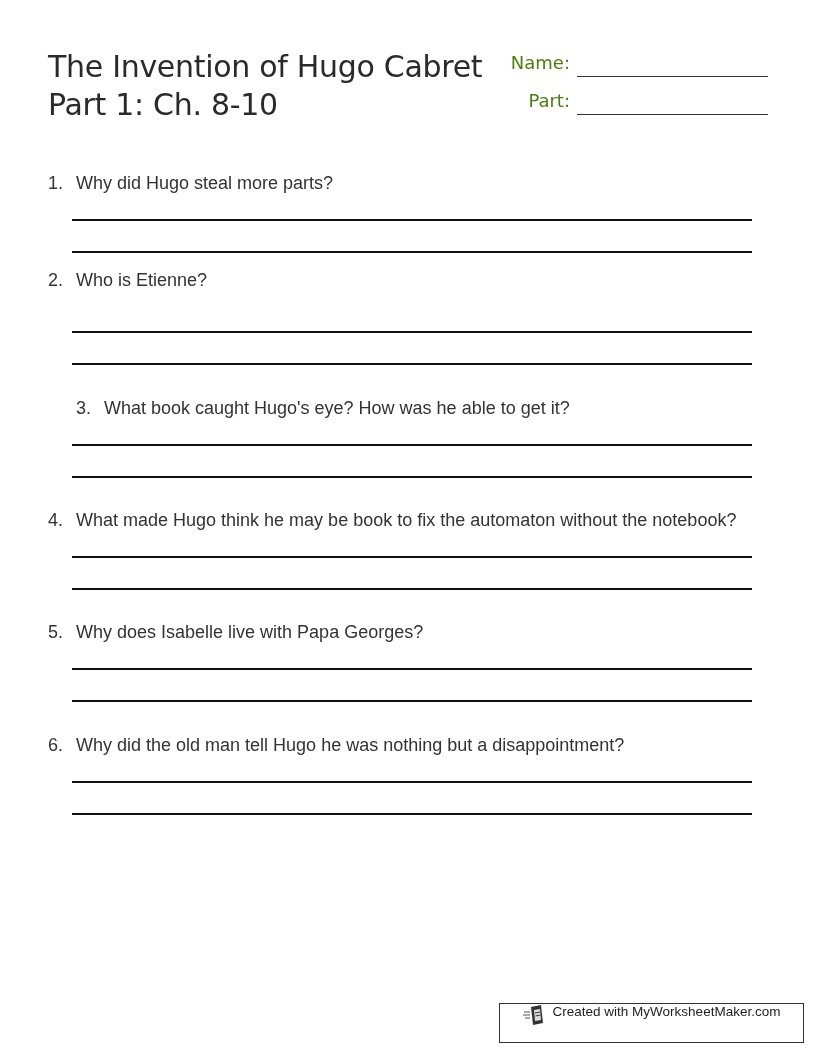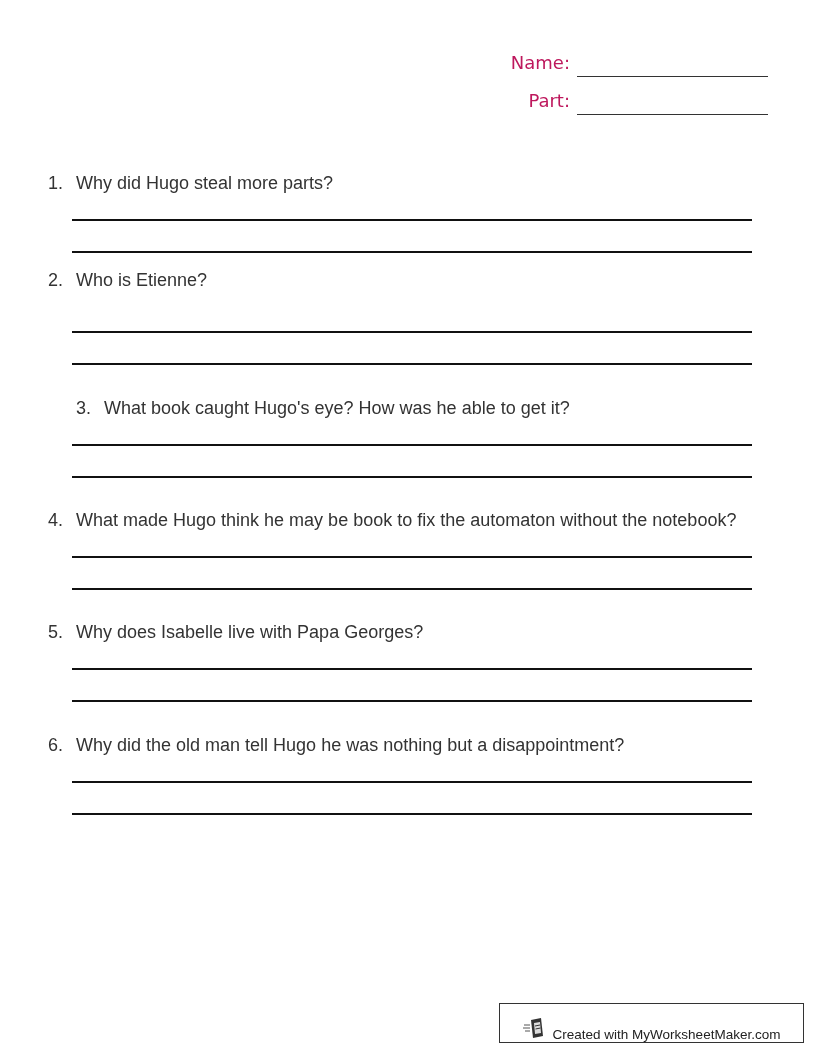"The Invention of Hugo Cabret" div { html: none -> <div>The Invention of Hugo Cabret</div> }
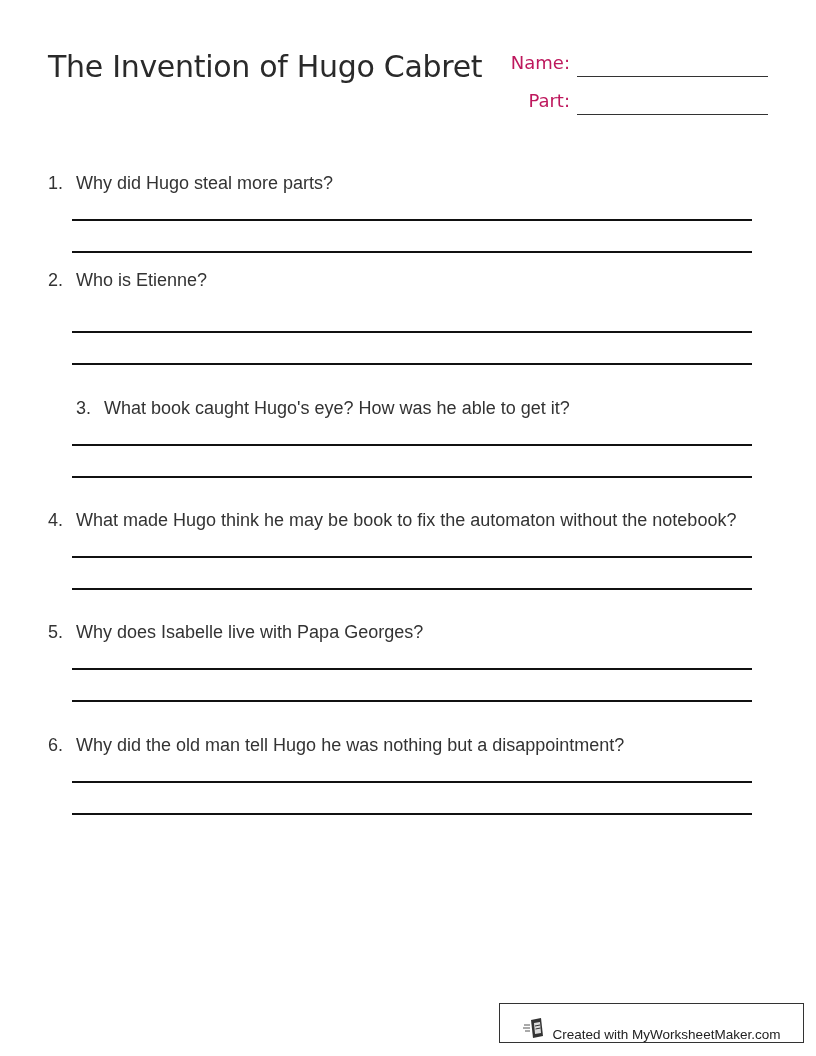"Name:" .field { color: #be185d -> #4d7c0f }
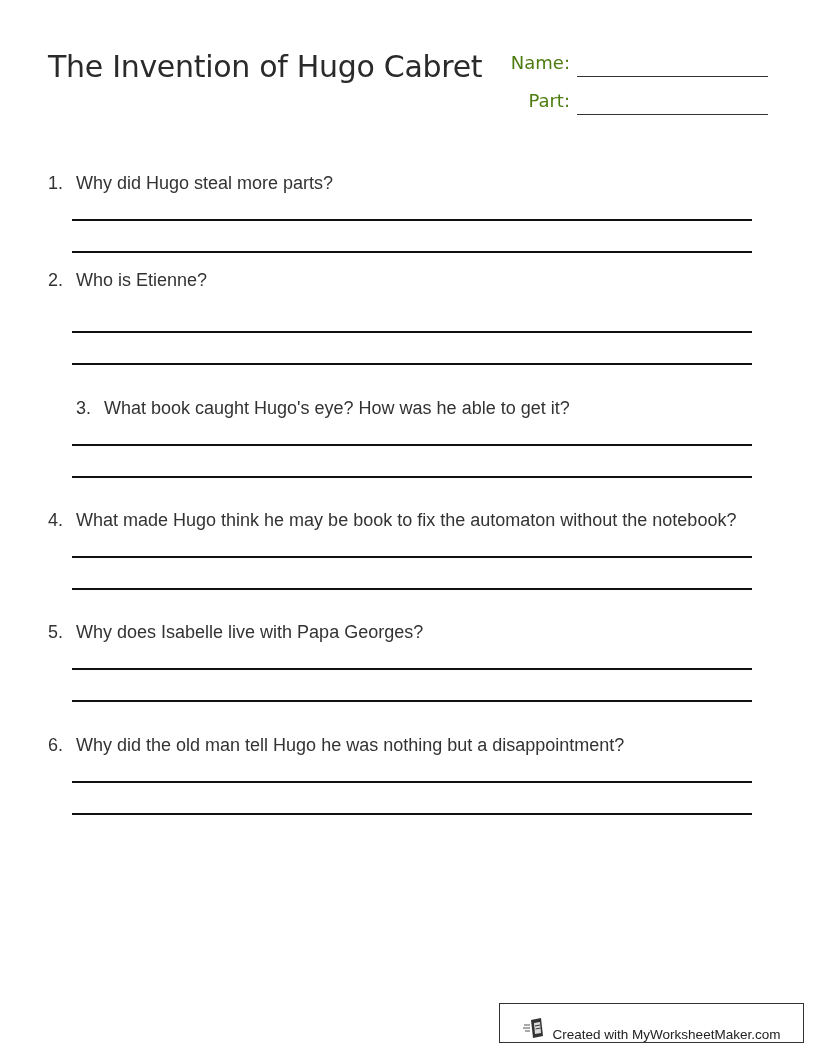"Part 1: Ch. 8-10" div { html: none -> <div>Part 1: Ch. 8-10</div> }
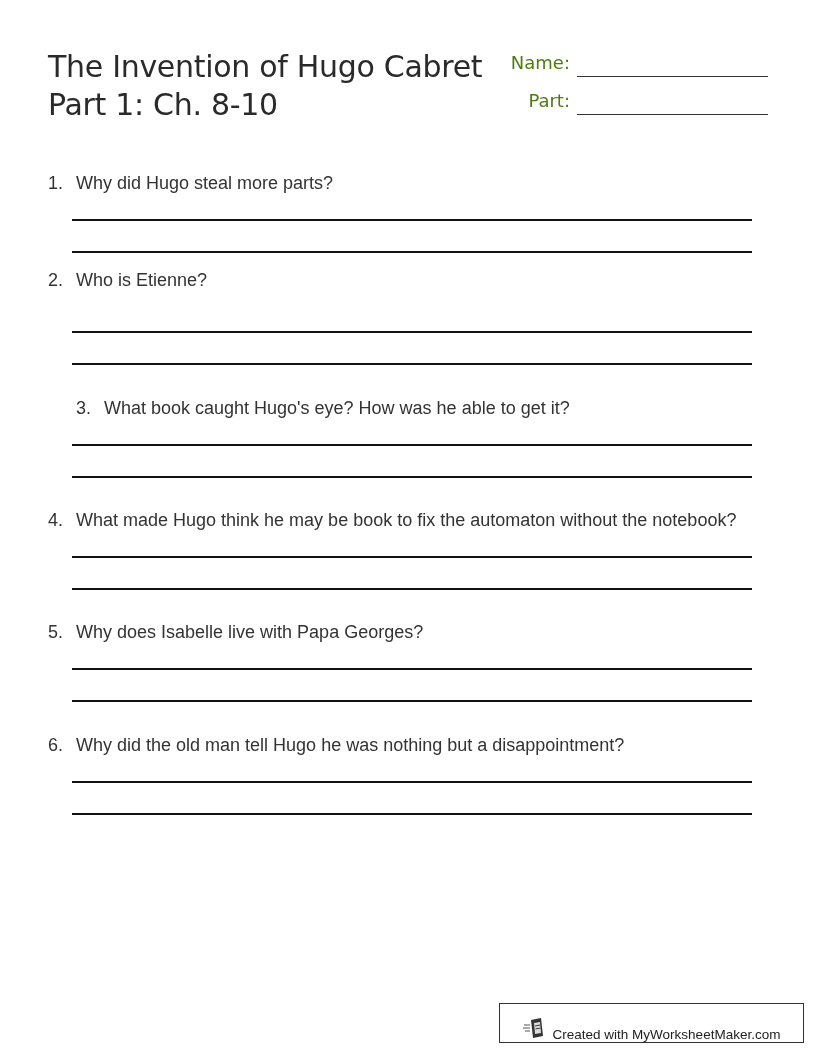"Created with MyWorksheetMaker.com" .footer { align-items: flex-end -> flex-start }
